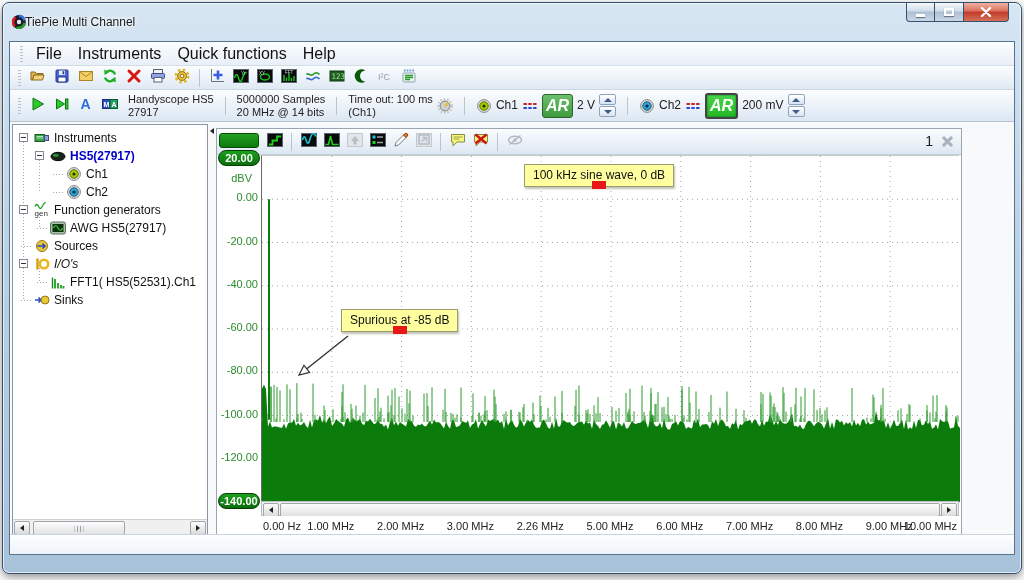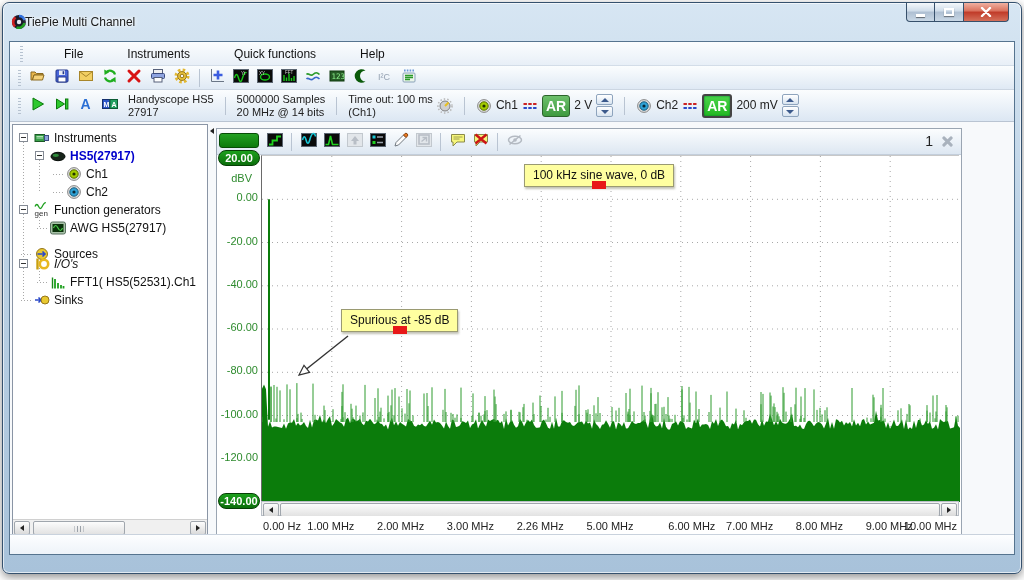"File" .menu-item { font-size: 12px -> 16px; margin-left: 28px -> none }
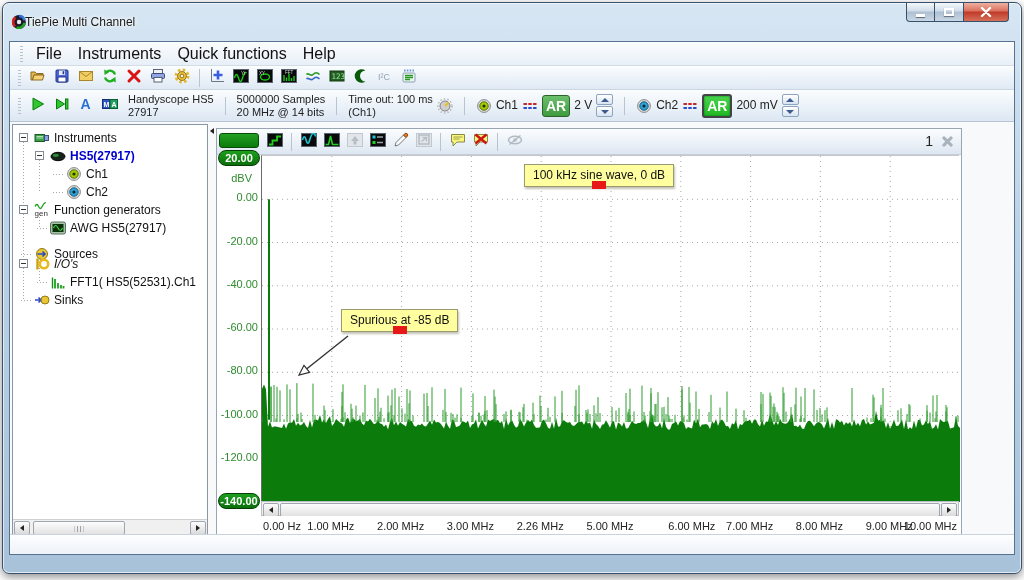"AR" .ar-btn { font-size: 14px -> 16px; font-style: none -> italic }
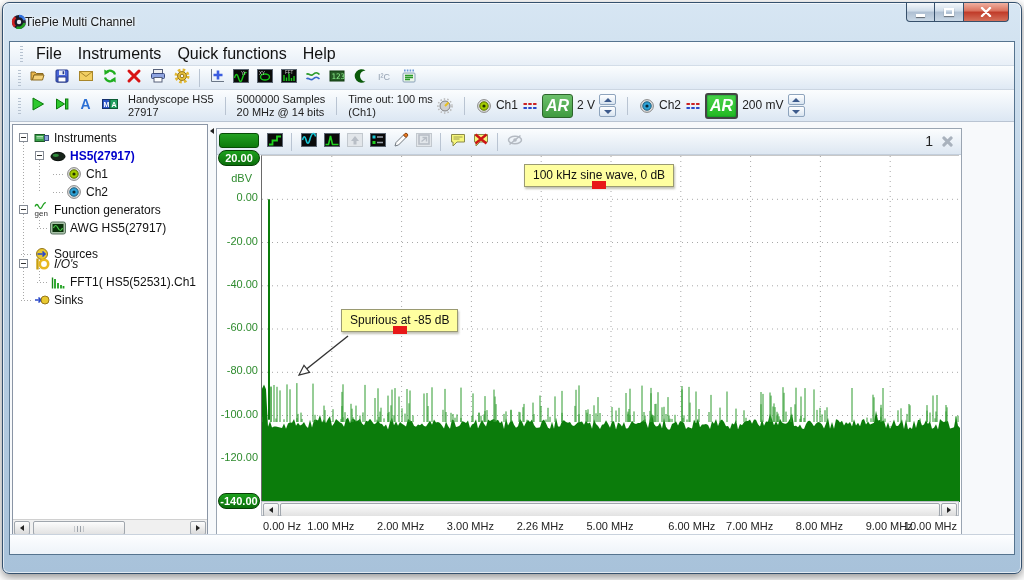"Sources" div.tree-row { top: 120px -> 112px }
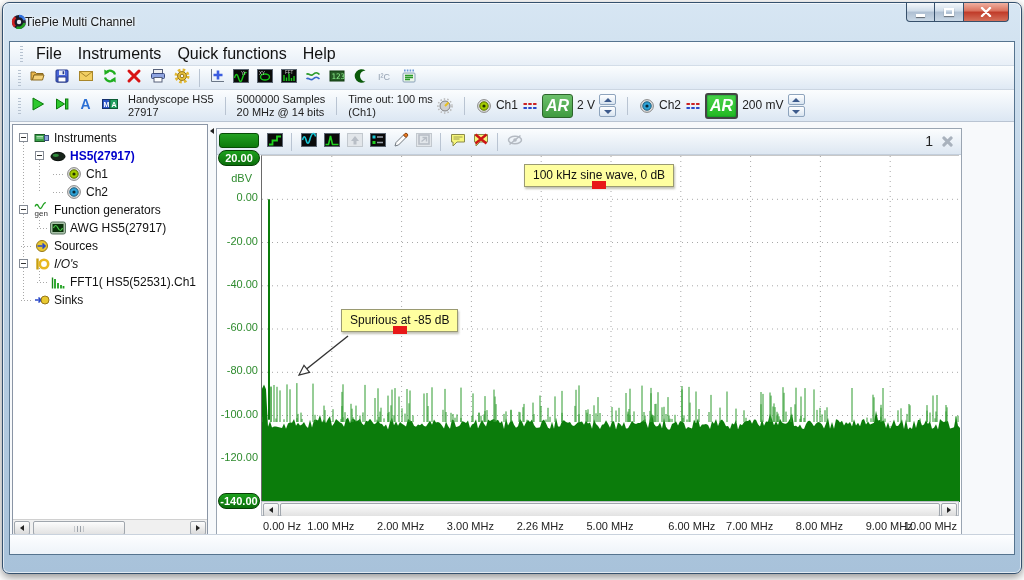"6.00 MHz" div.xtick { margin-left: 12px -> none }
